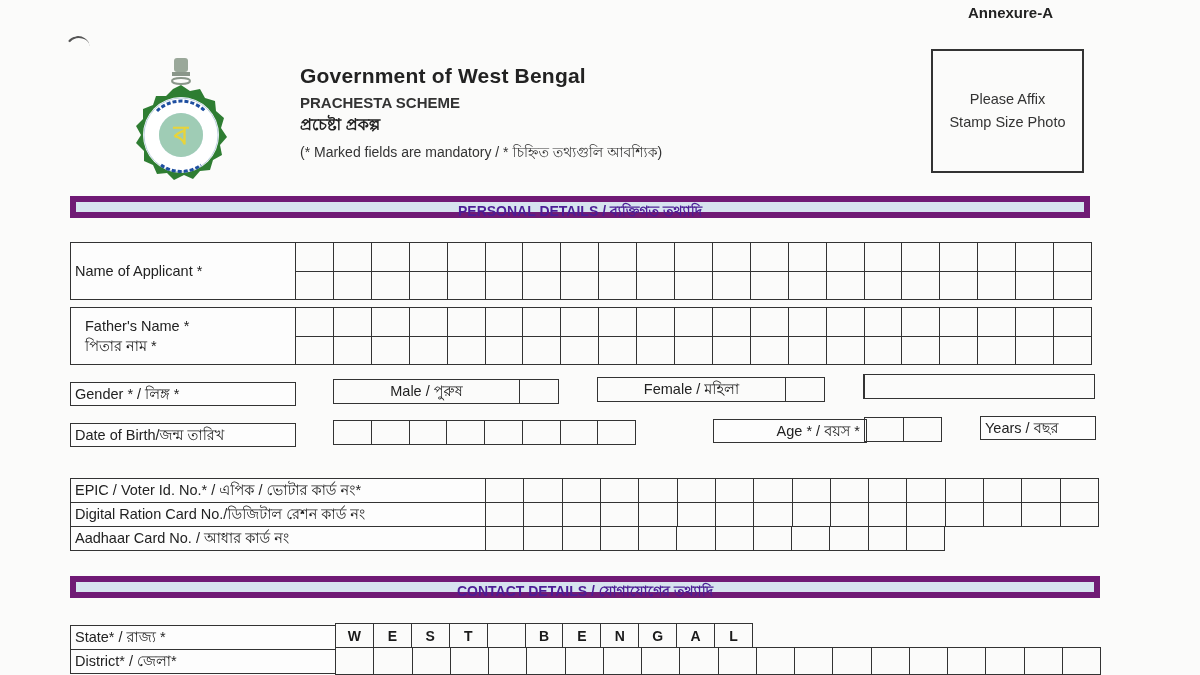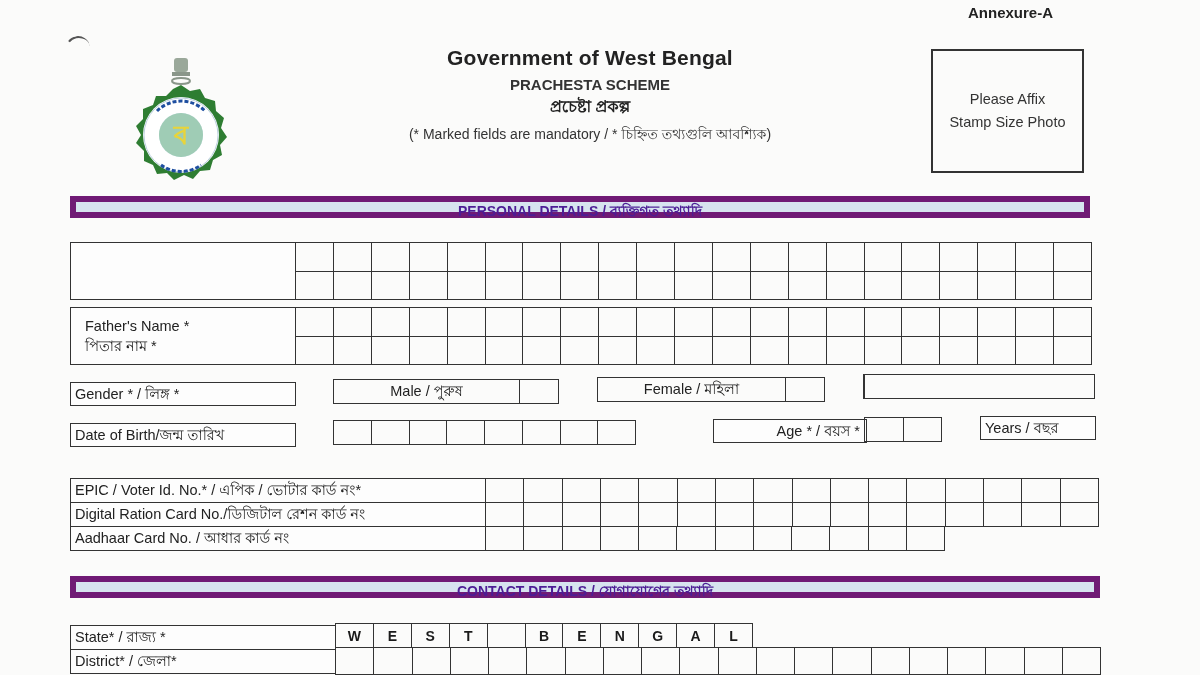"Government of West Bengal" .titles { text-align: center -> none; top: 46px -> 64px }
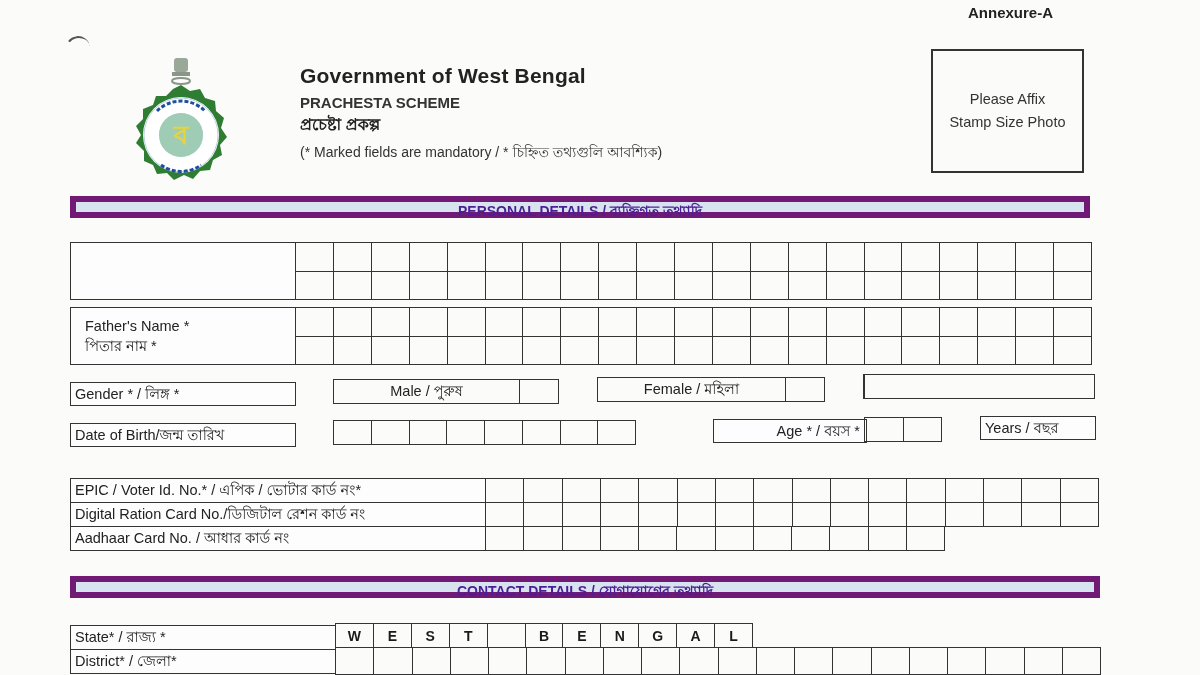"Name of Applicant *" span { html: none -> <span>Name of Applicant *</span> }
